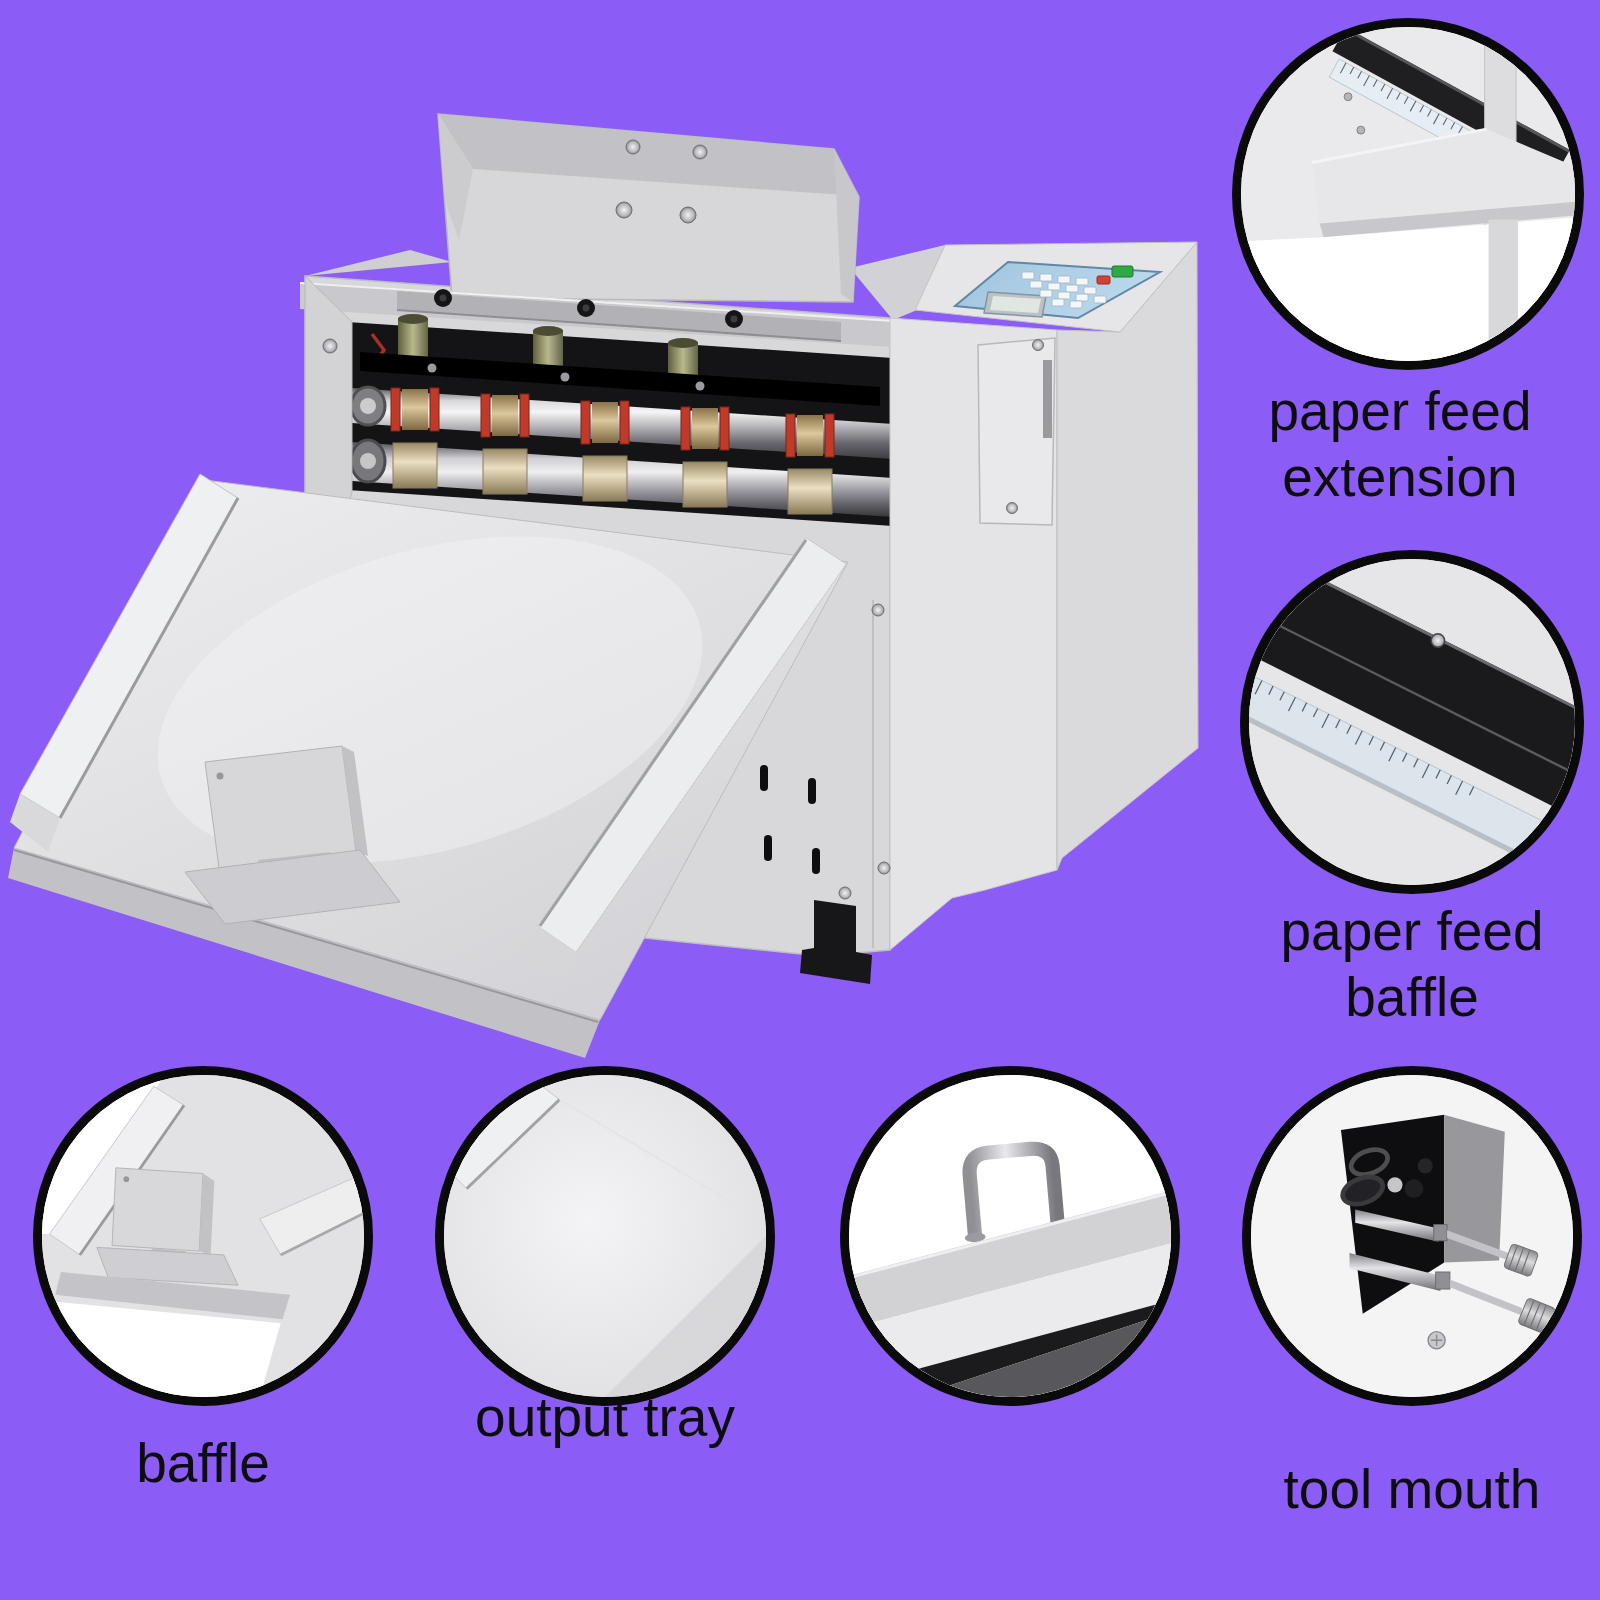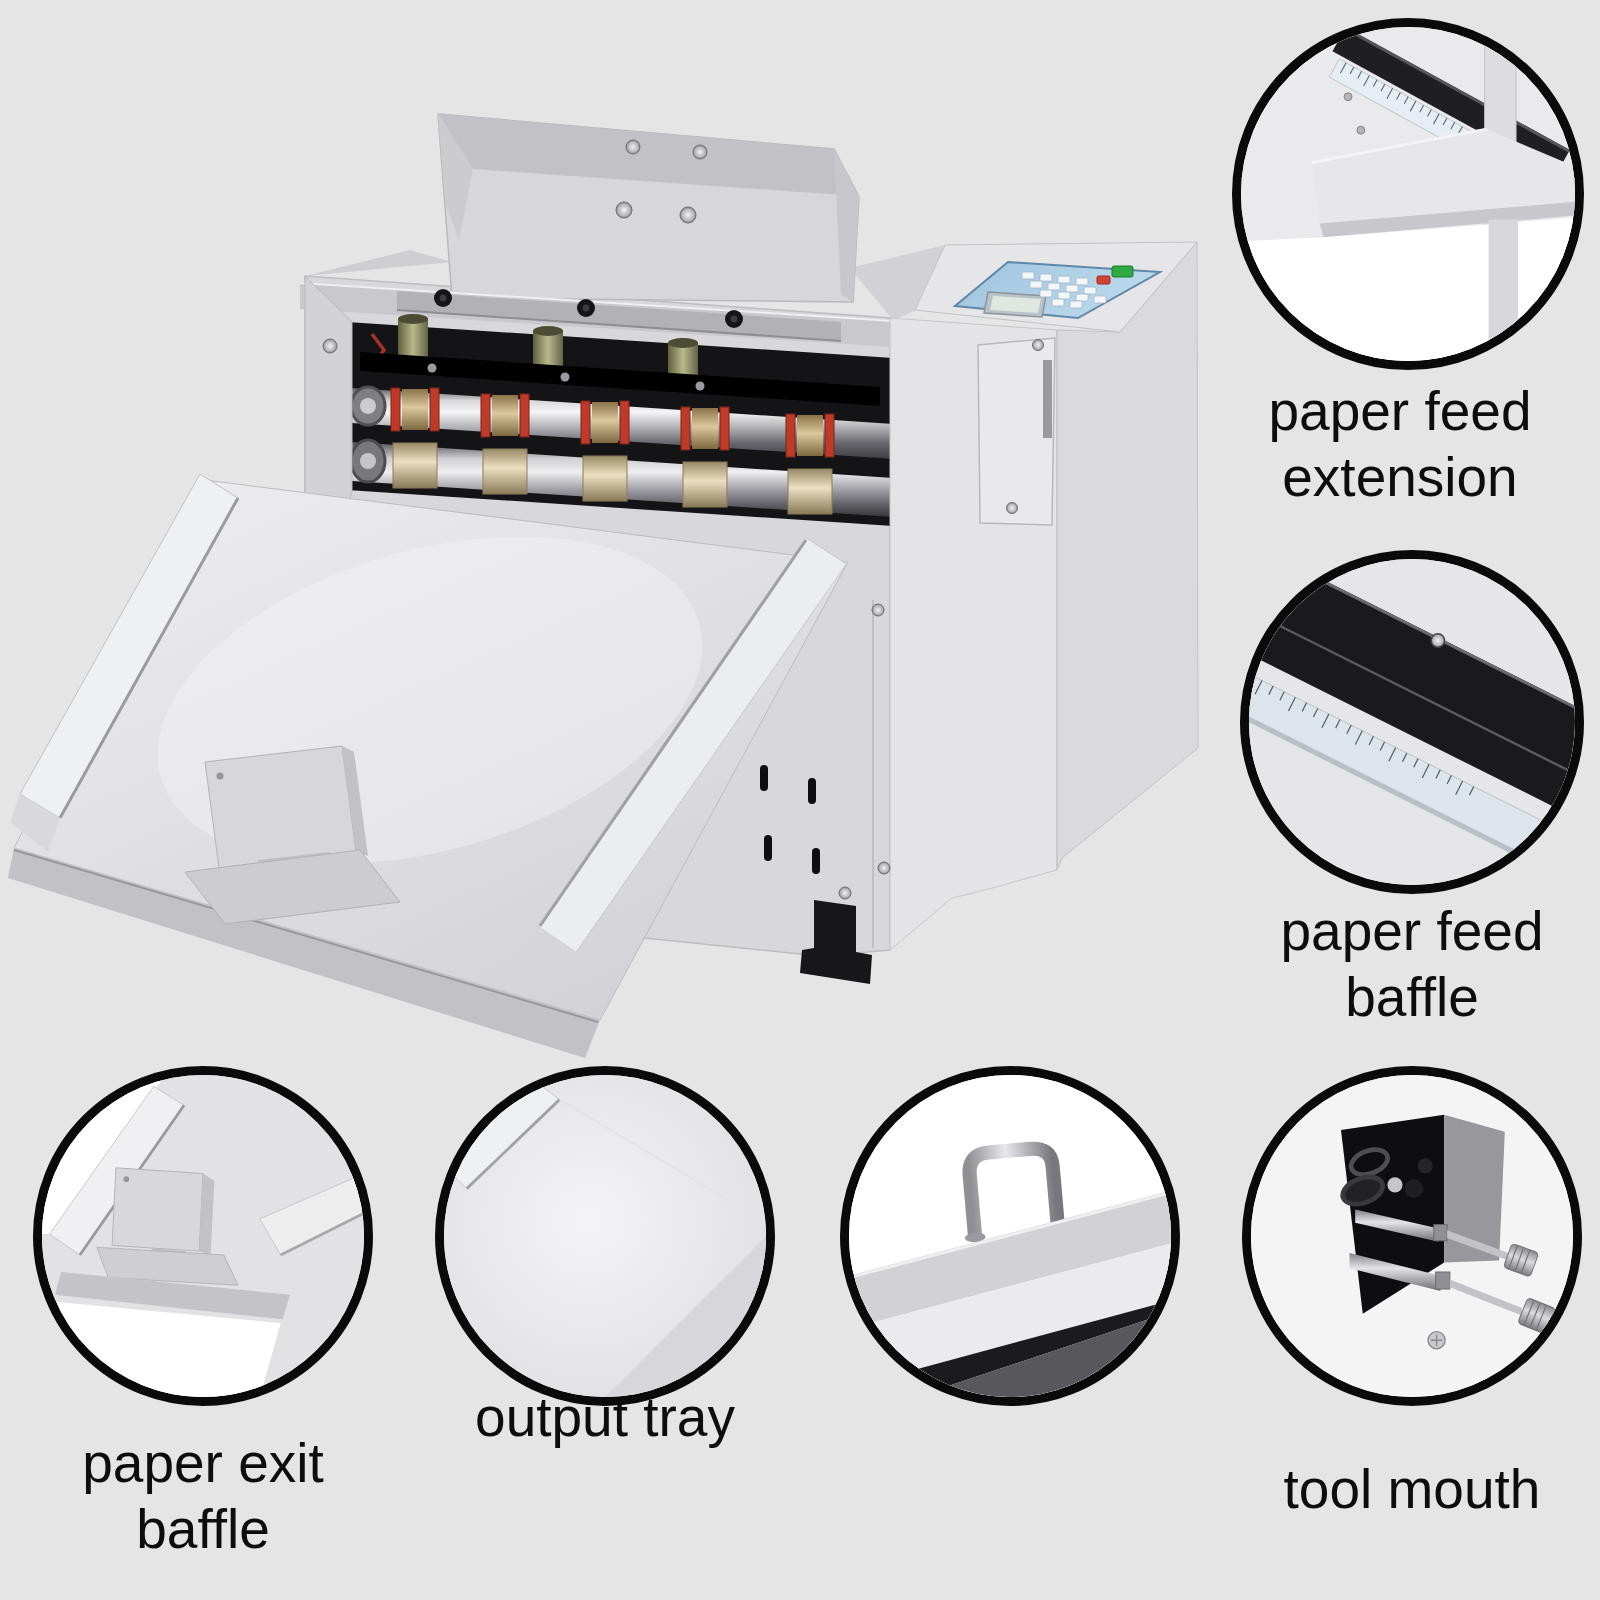"paper feed" .stage { background: #e5e5e5 -> #8b5cf6 }
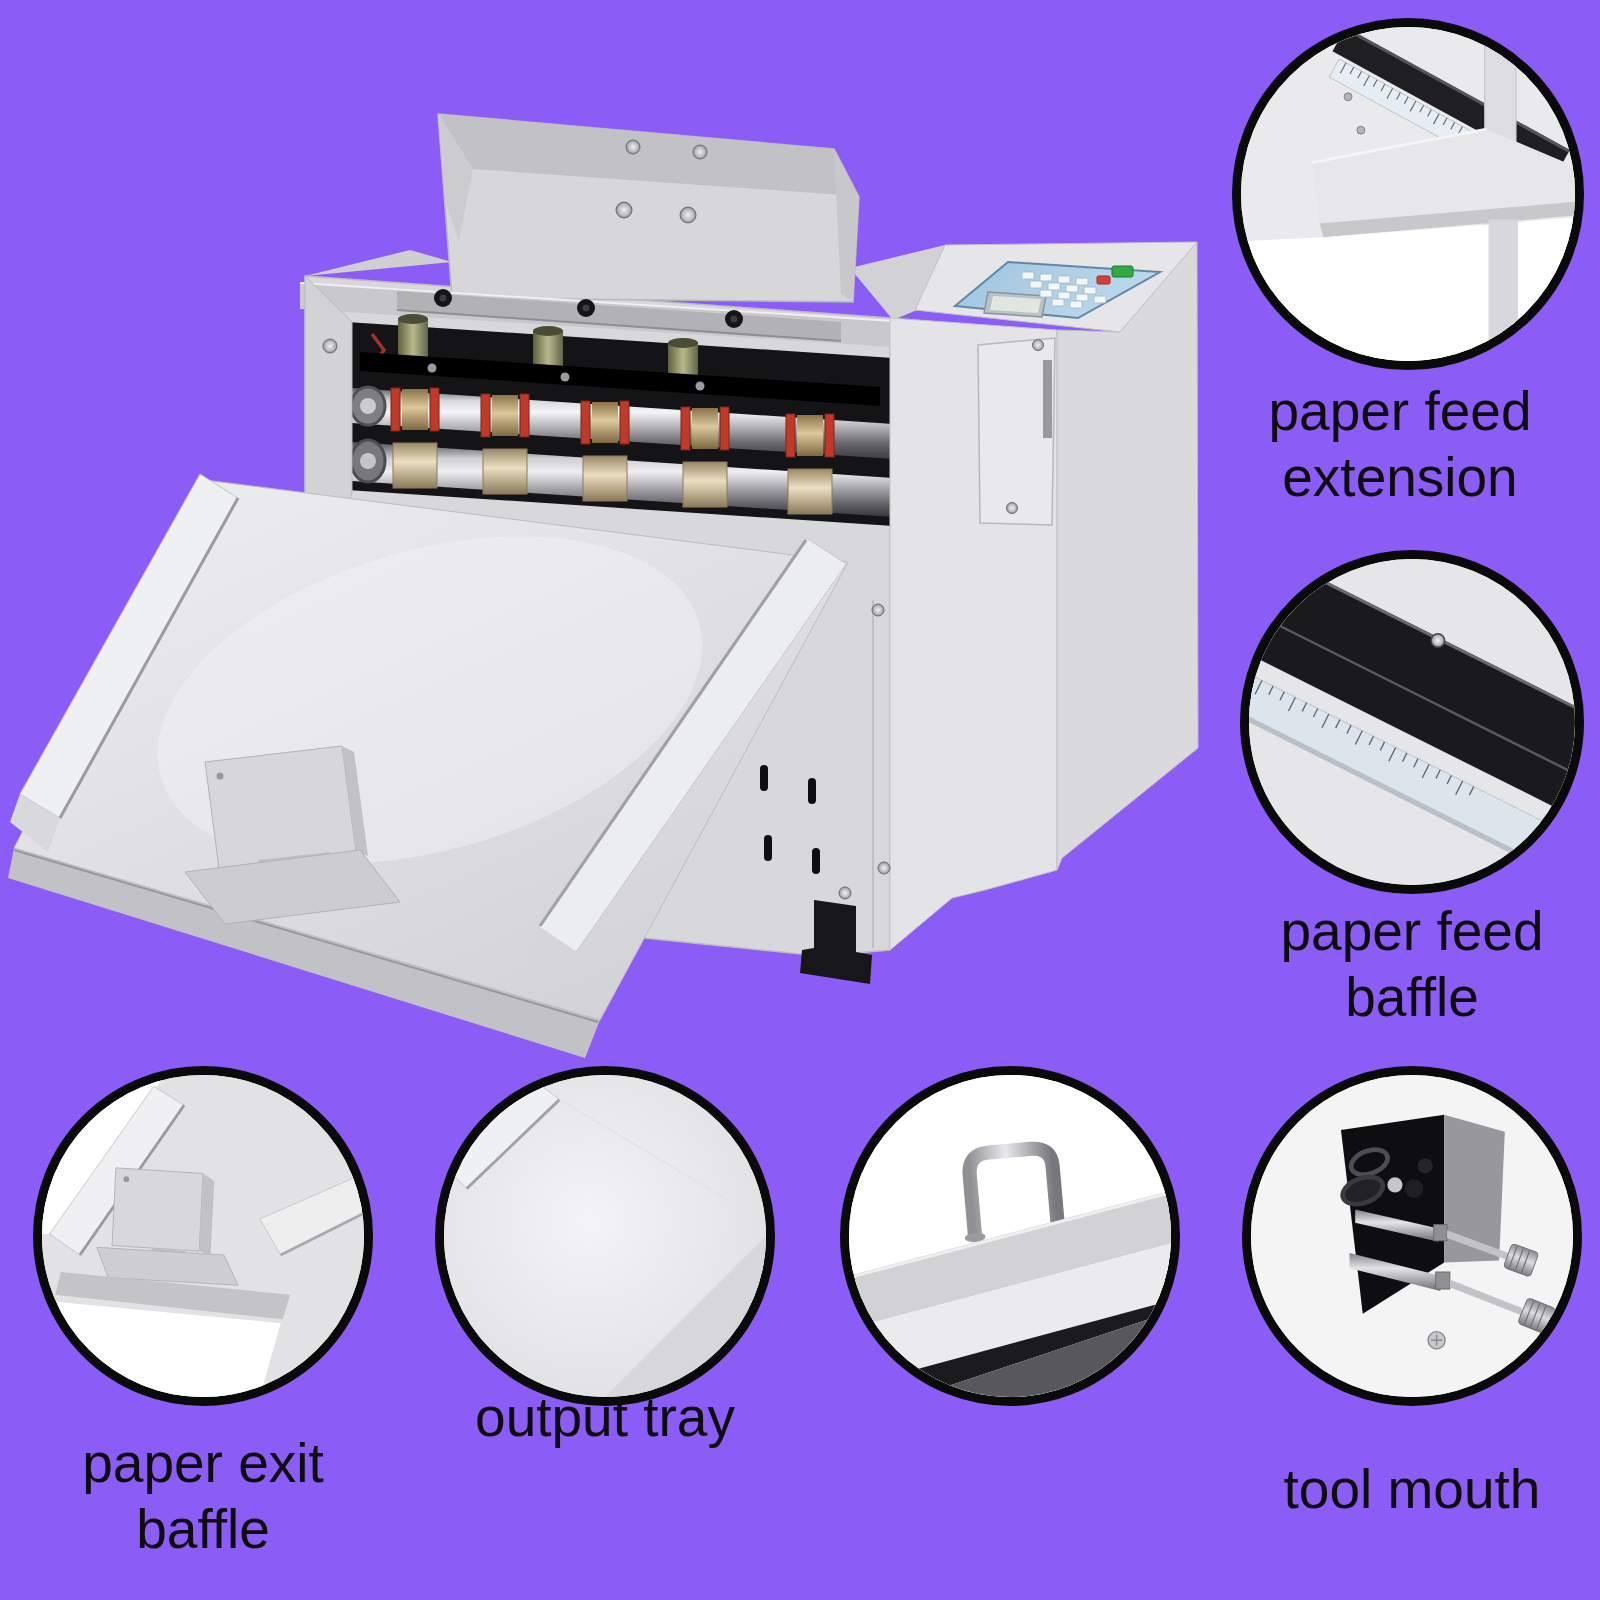"paper exit" span { html: <span>paper exit</span> -> none }
